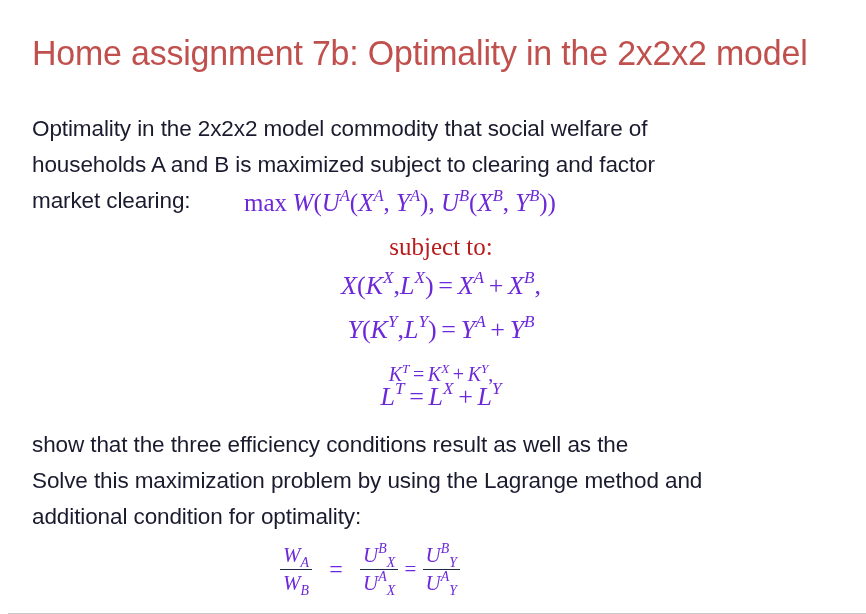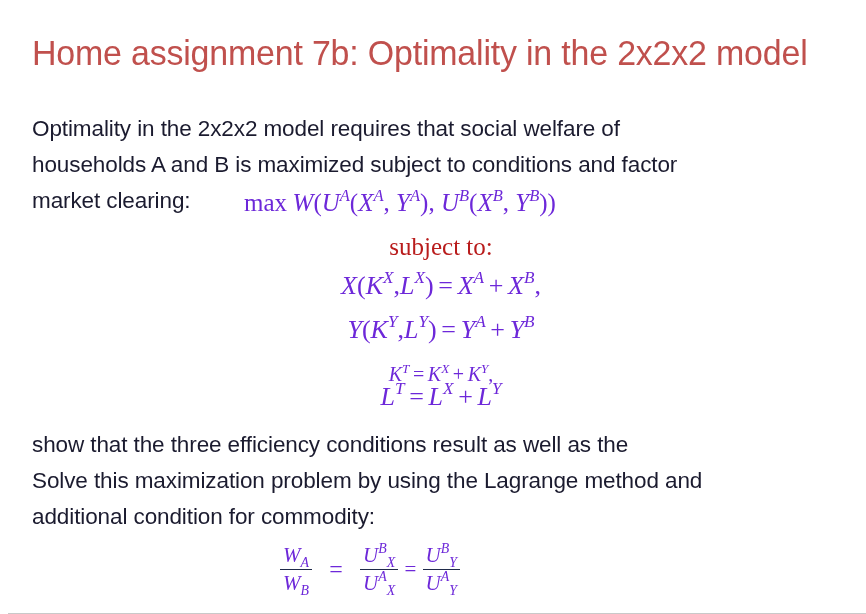"Optimality in the 2x2x2 model" div { text: requires -> commodity }
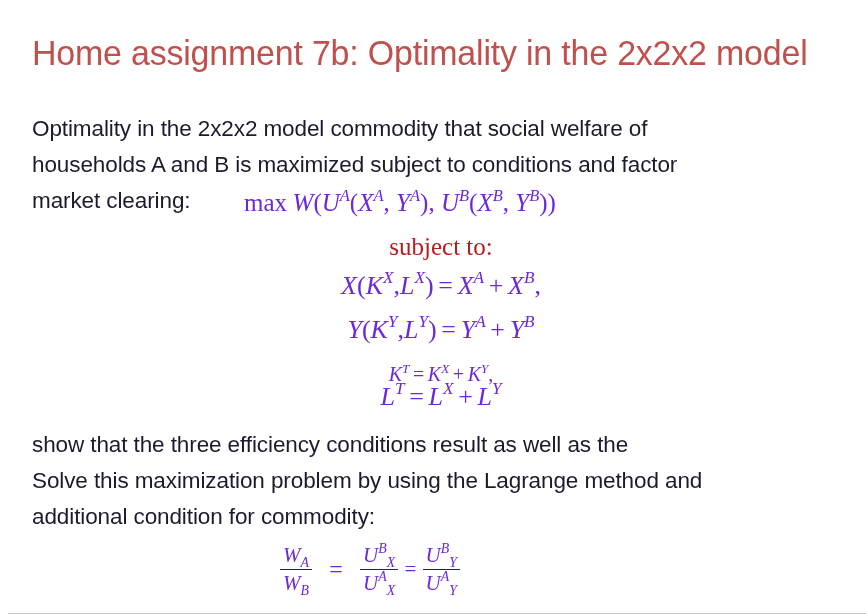"households A and B is" div { text: conditions -> clearing }
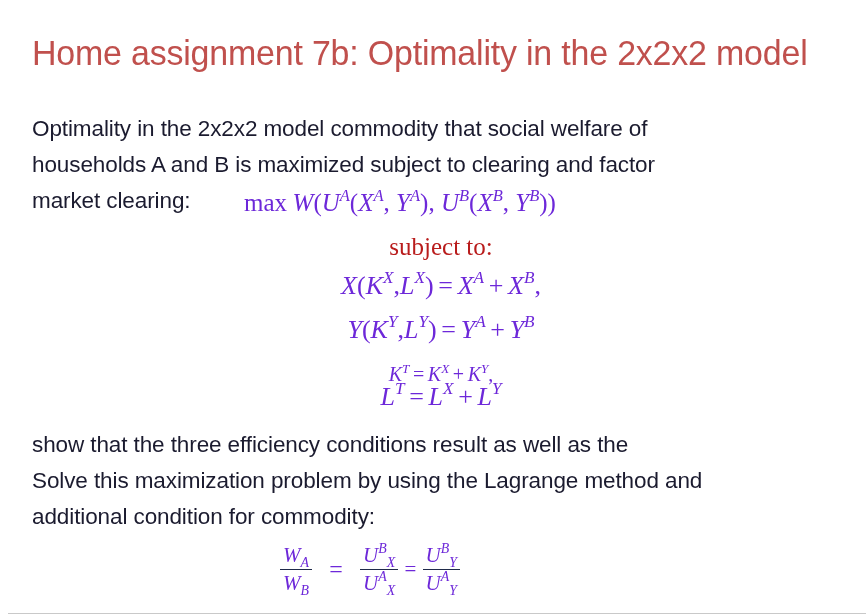"additional condition for commodity:" div { text: commodity -> optimality }
